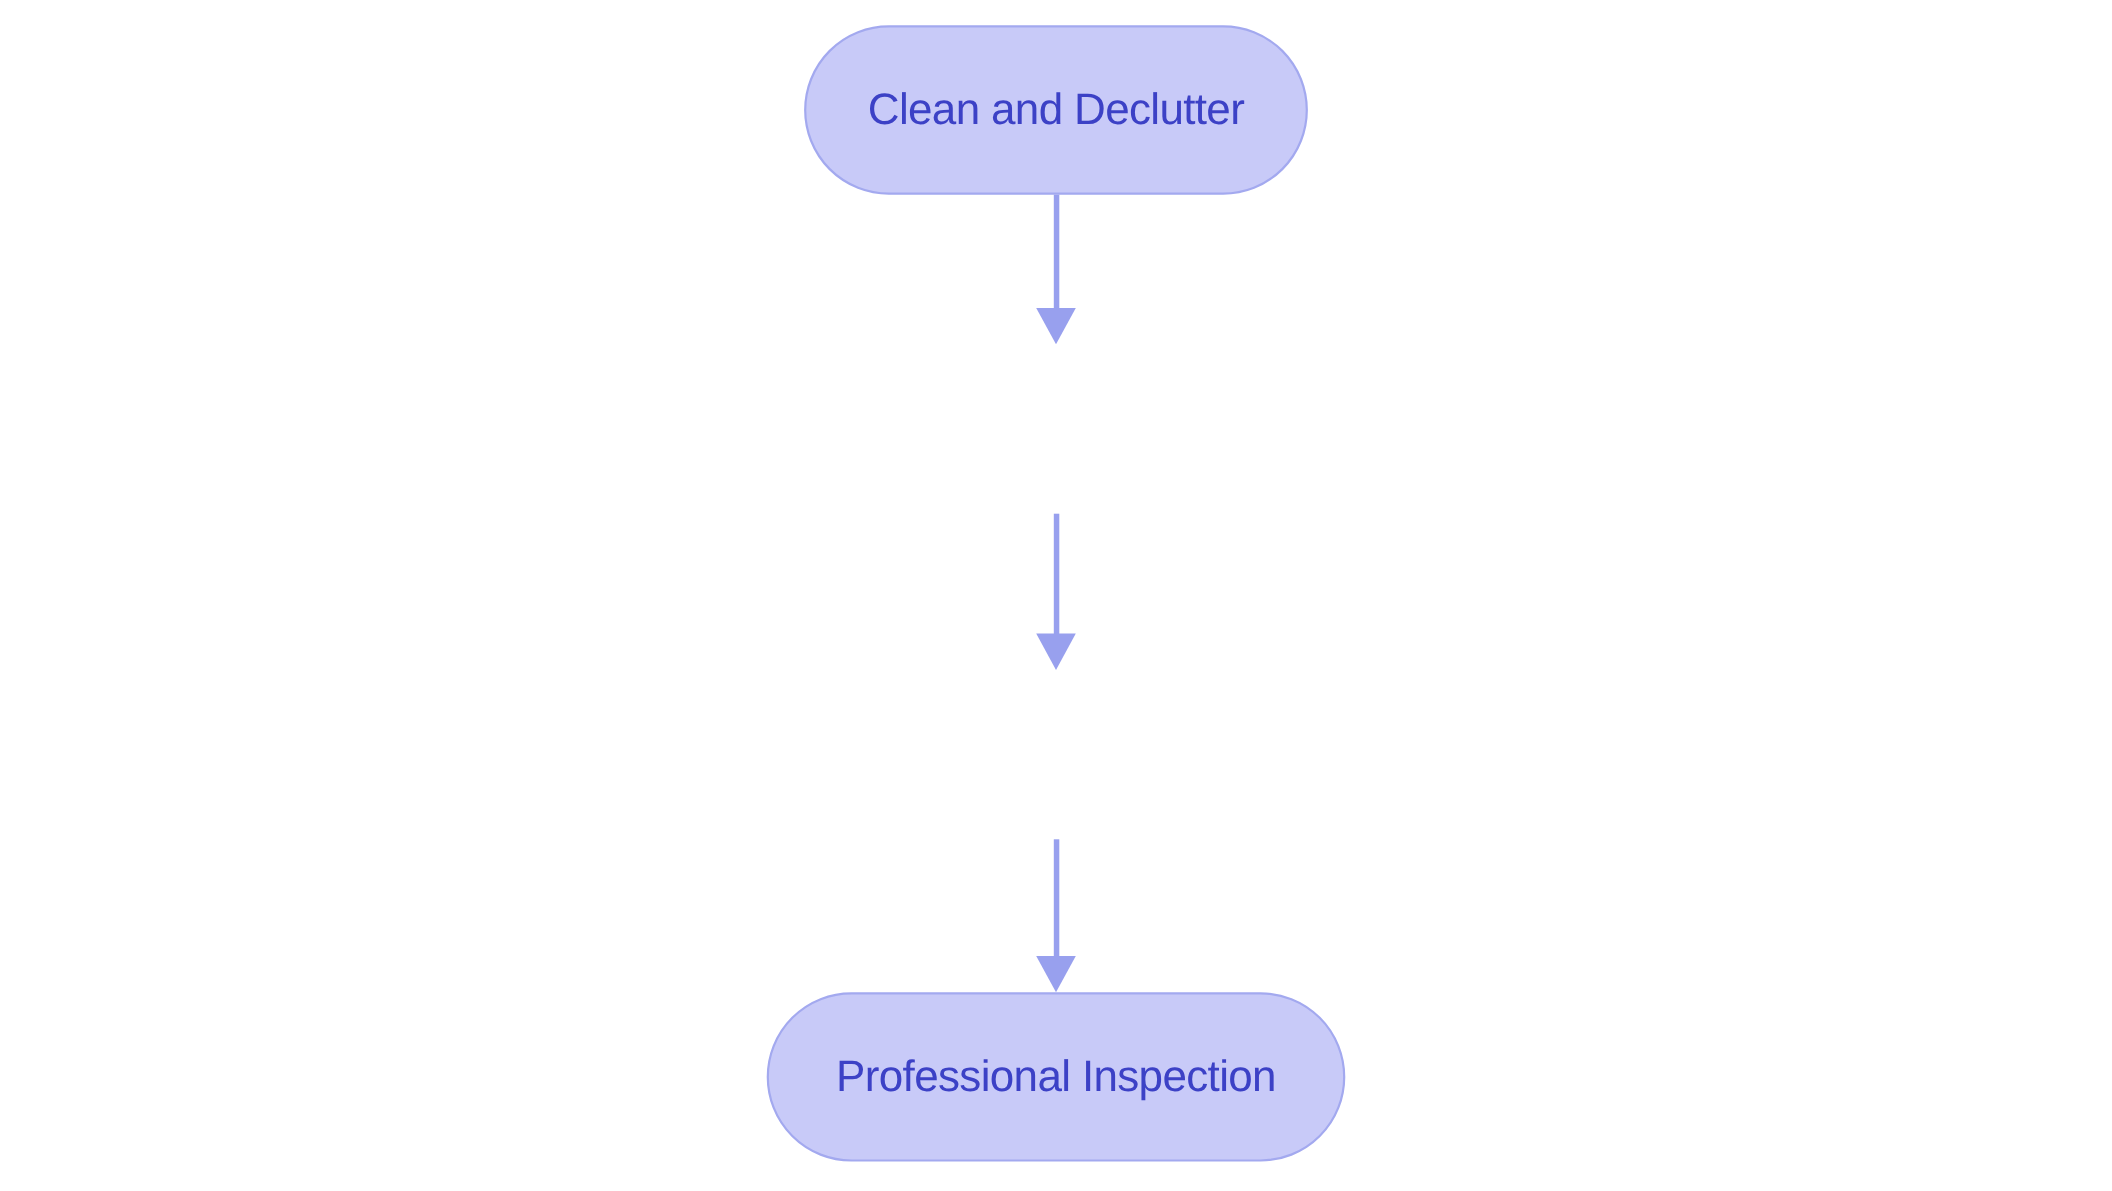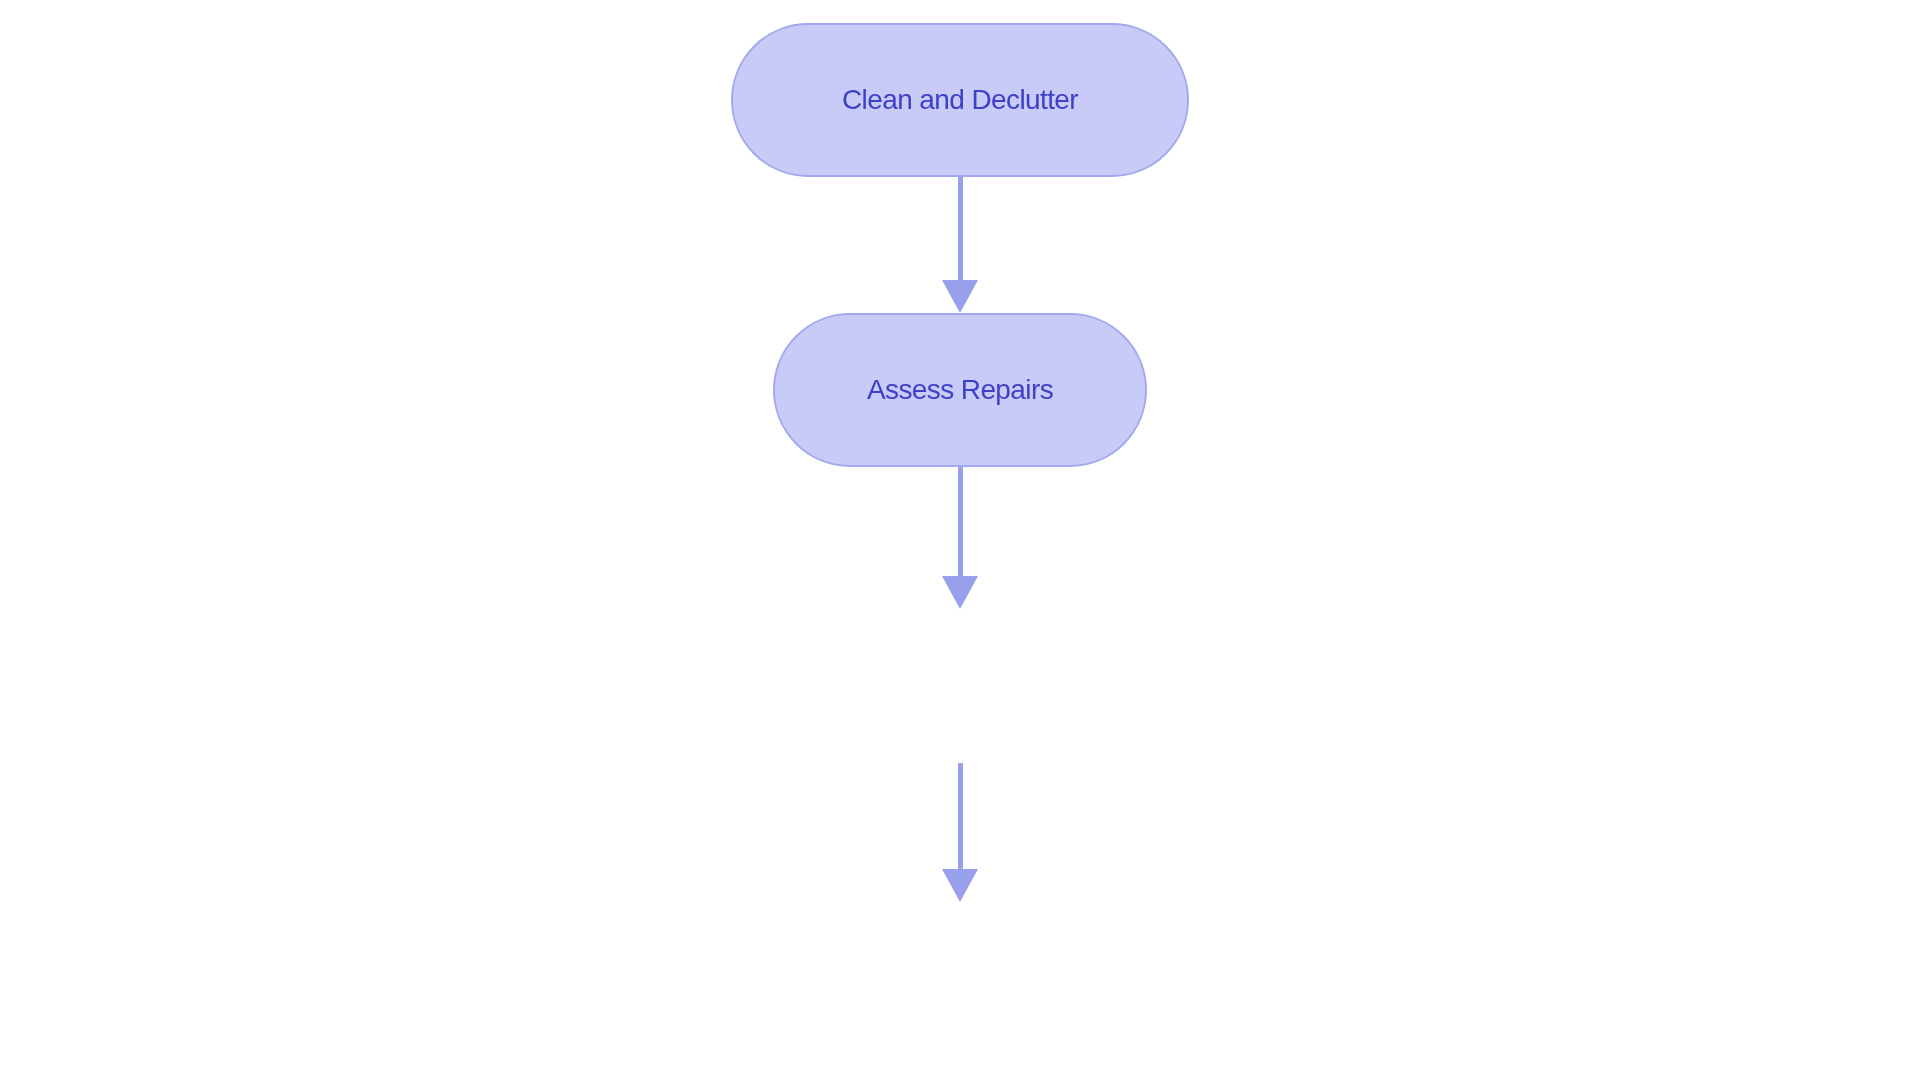"Clean and Declutter" .node-label { font-size: 28px -> 40px }
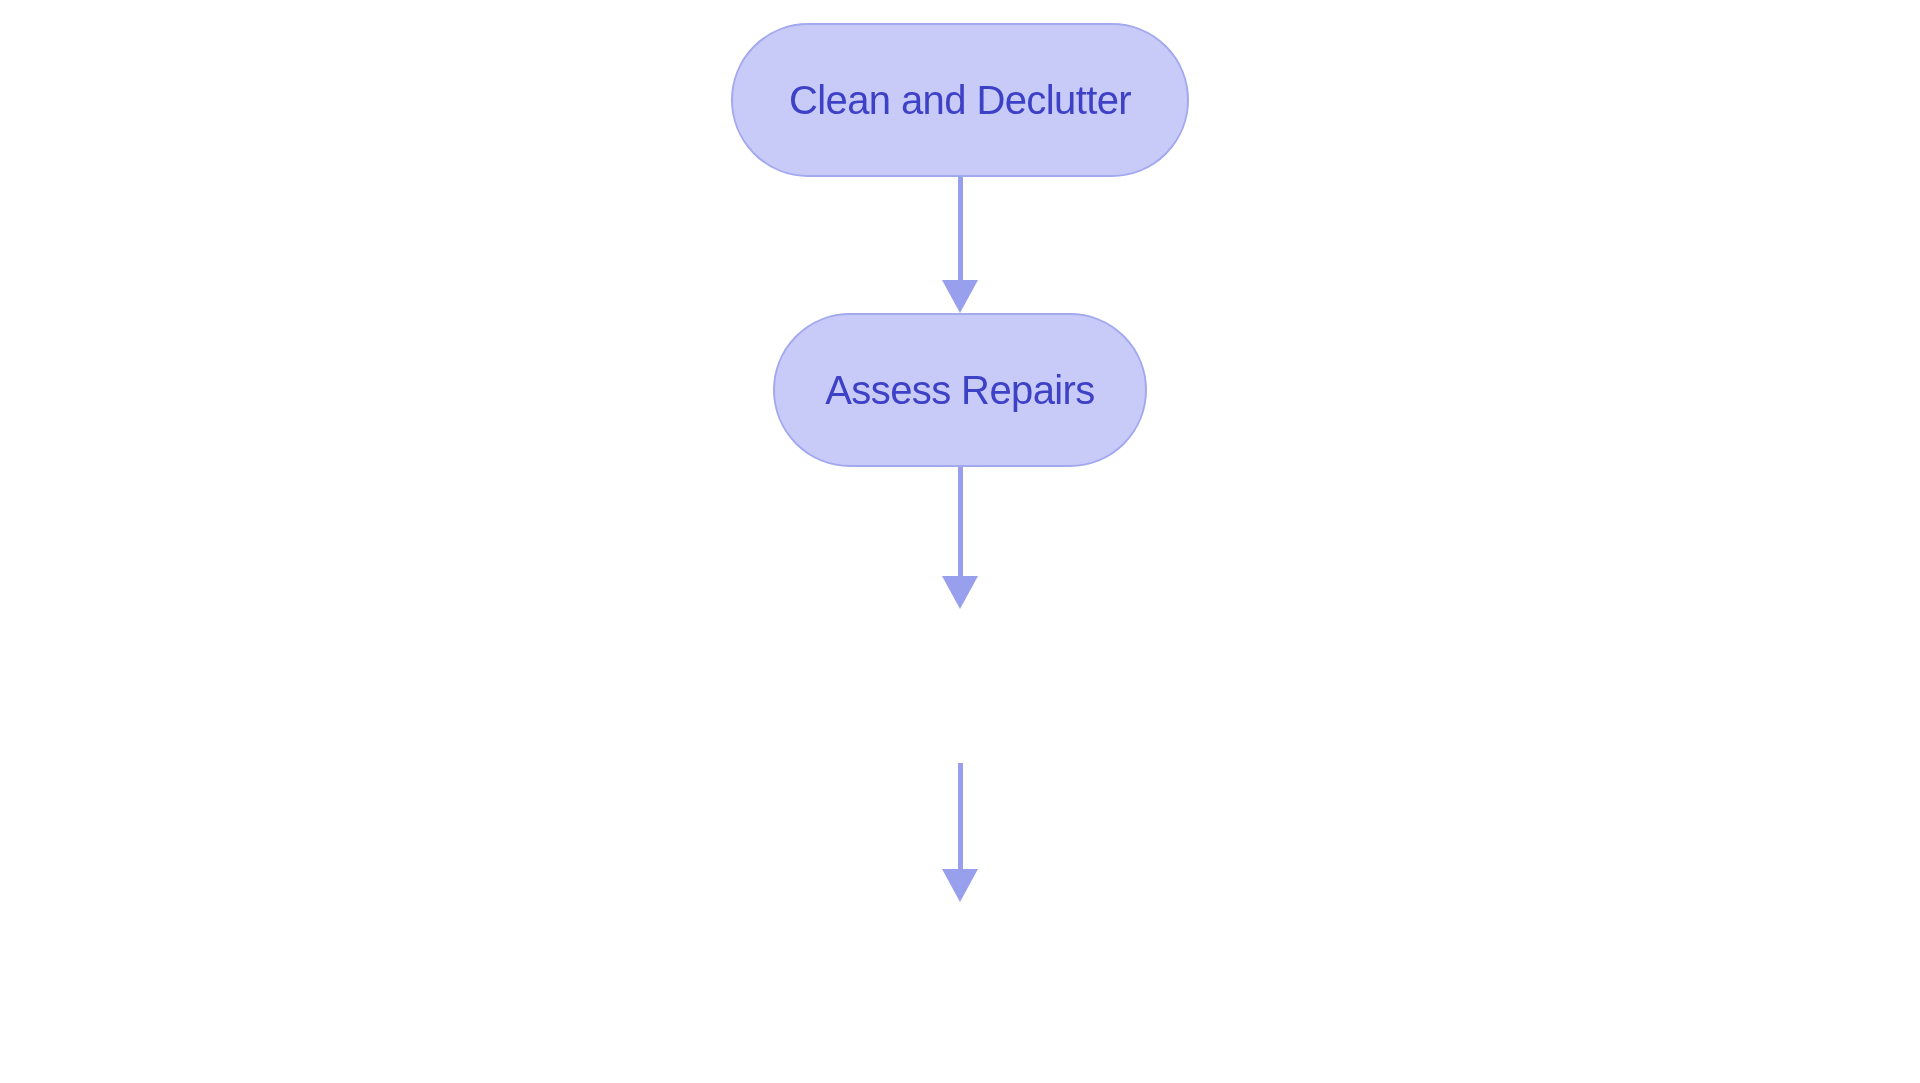"Assess Repairs" div.node { html: <div> <span>Assess Repairs</span> </div> -> none }
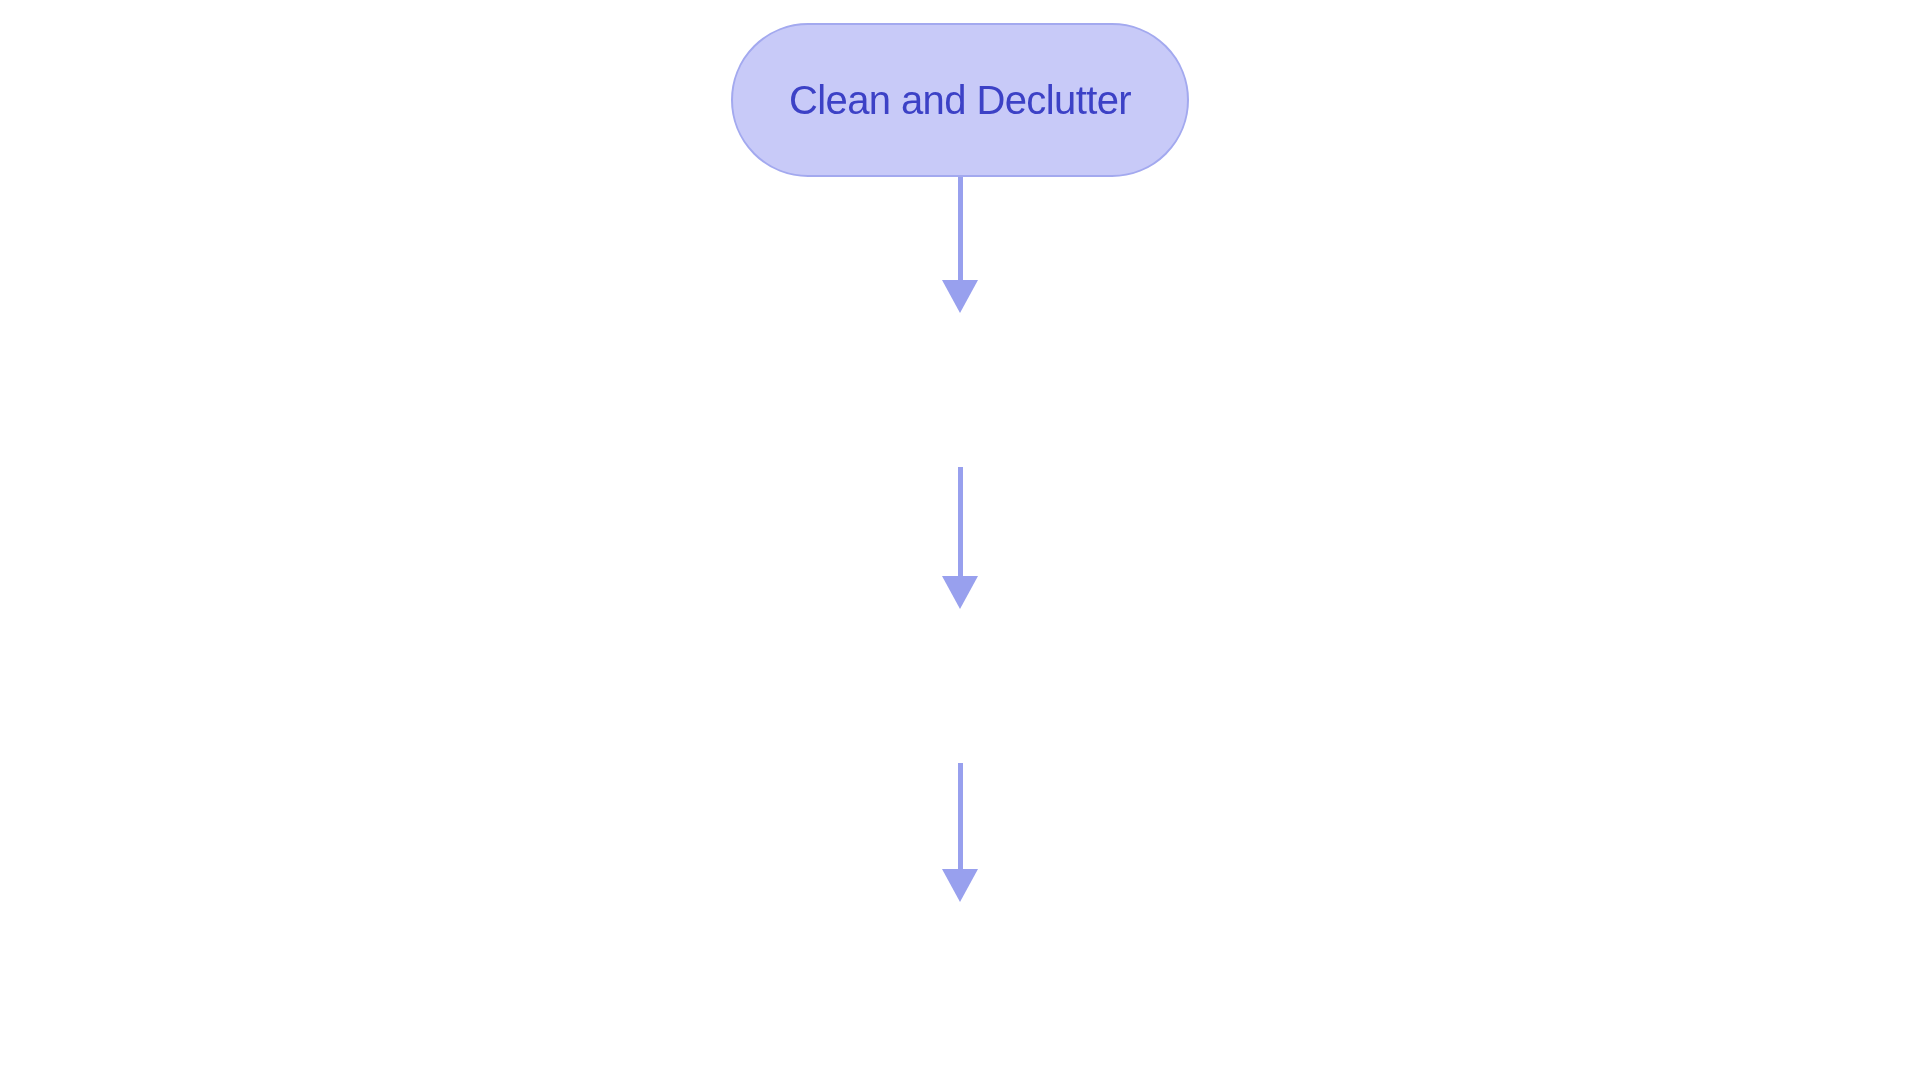"Professional Inspection" div.node { html: none -> <div> <span>Professional Inspection</span> </div> }
